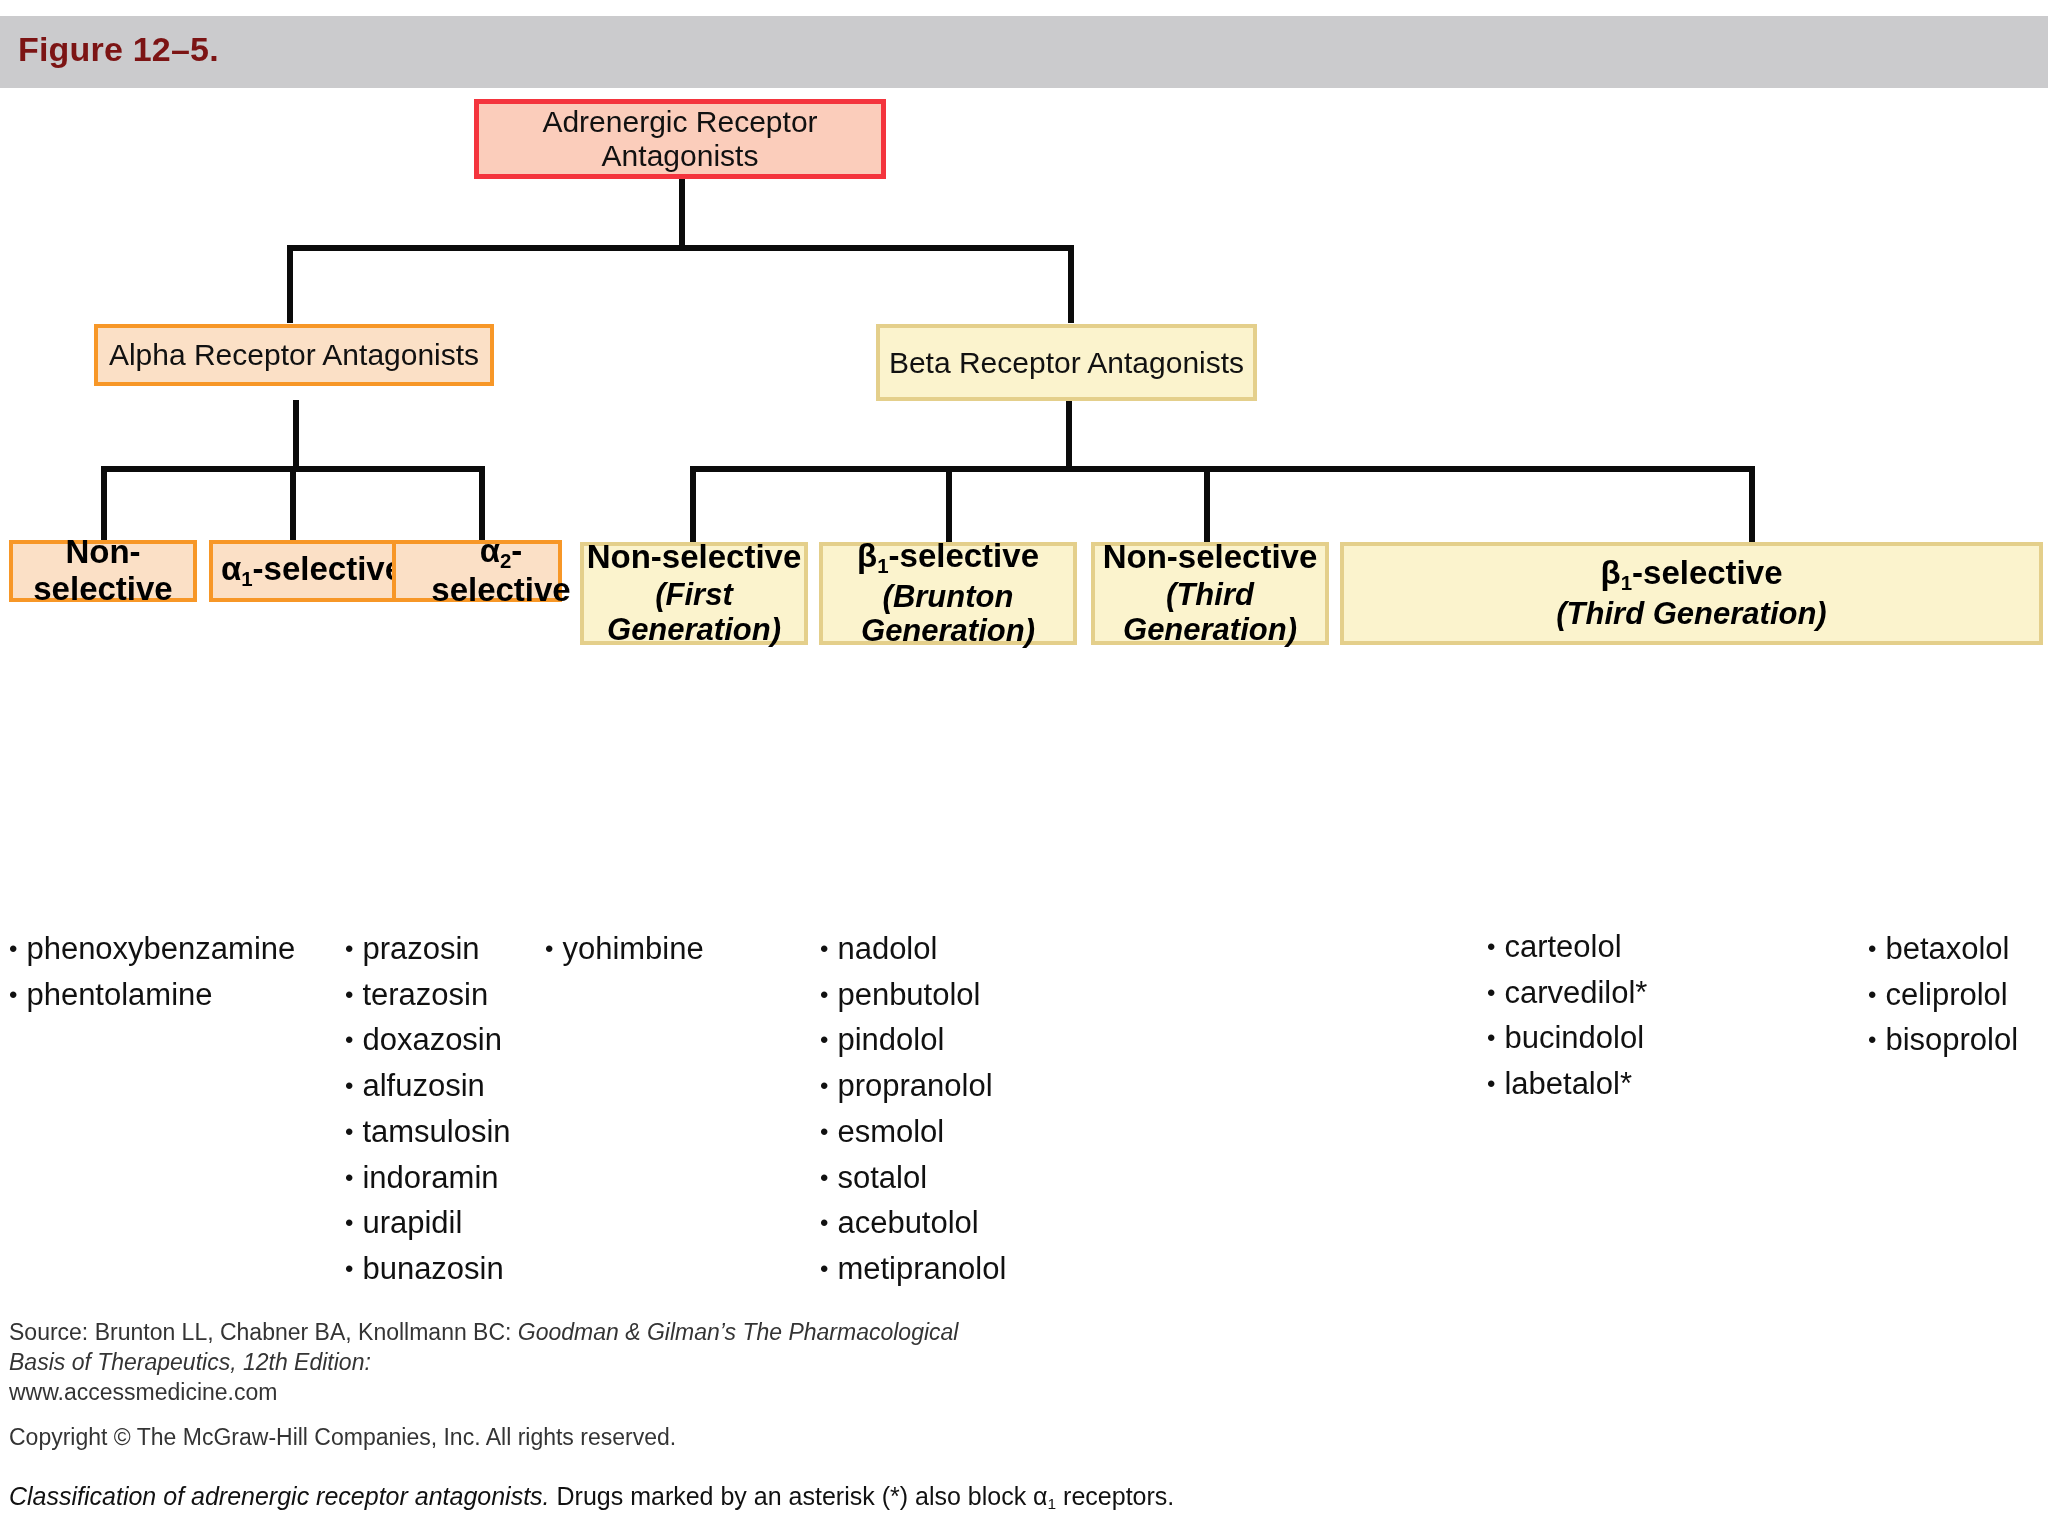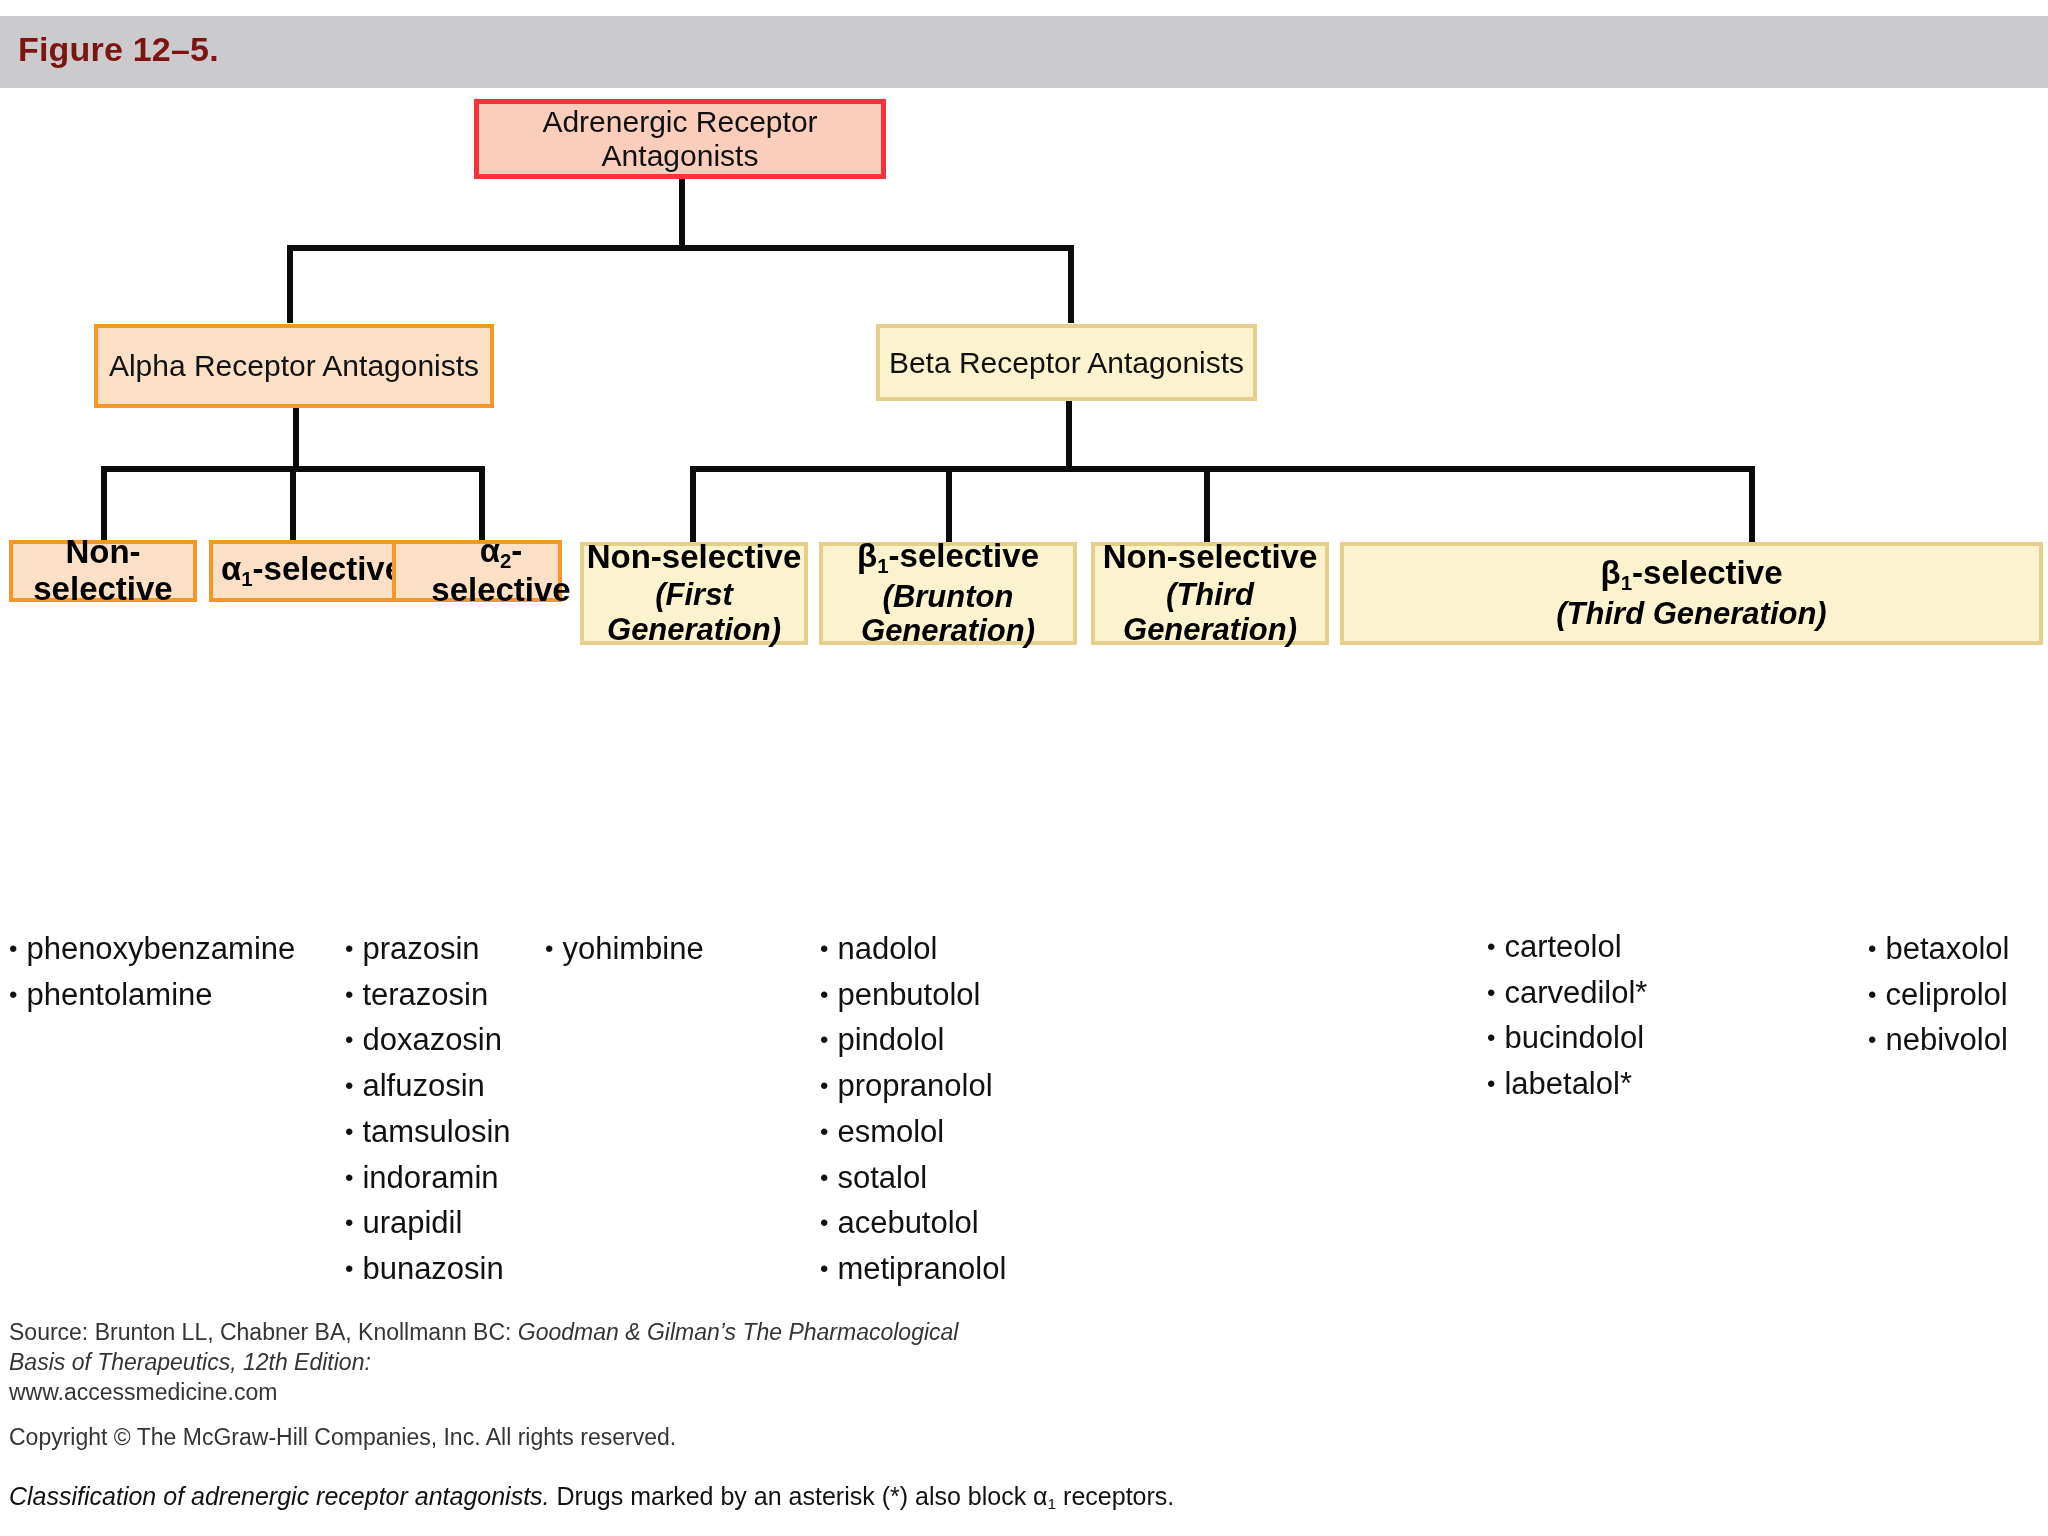"Alpha Receptor Antagonists" div.node { height: 84px -> 62px }
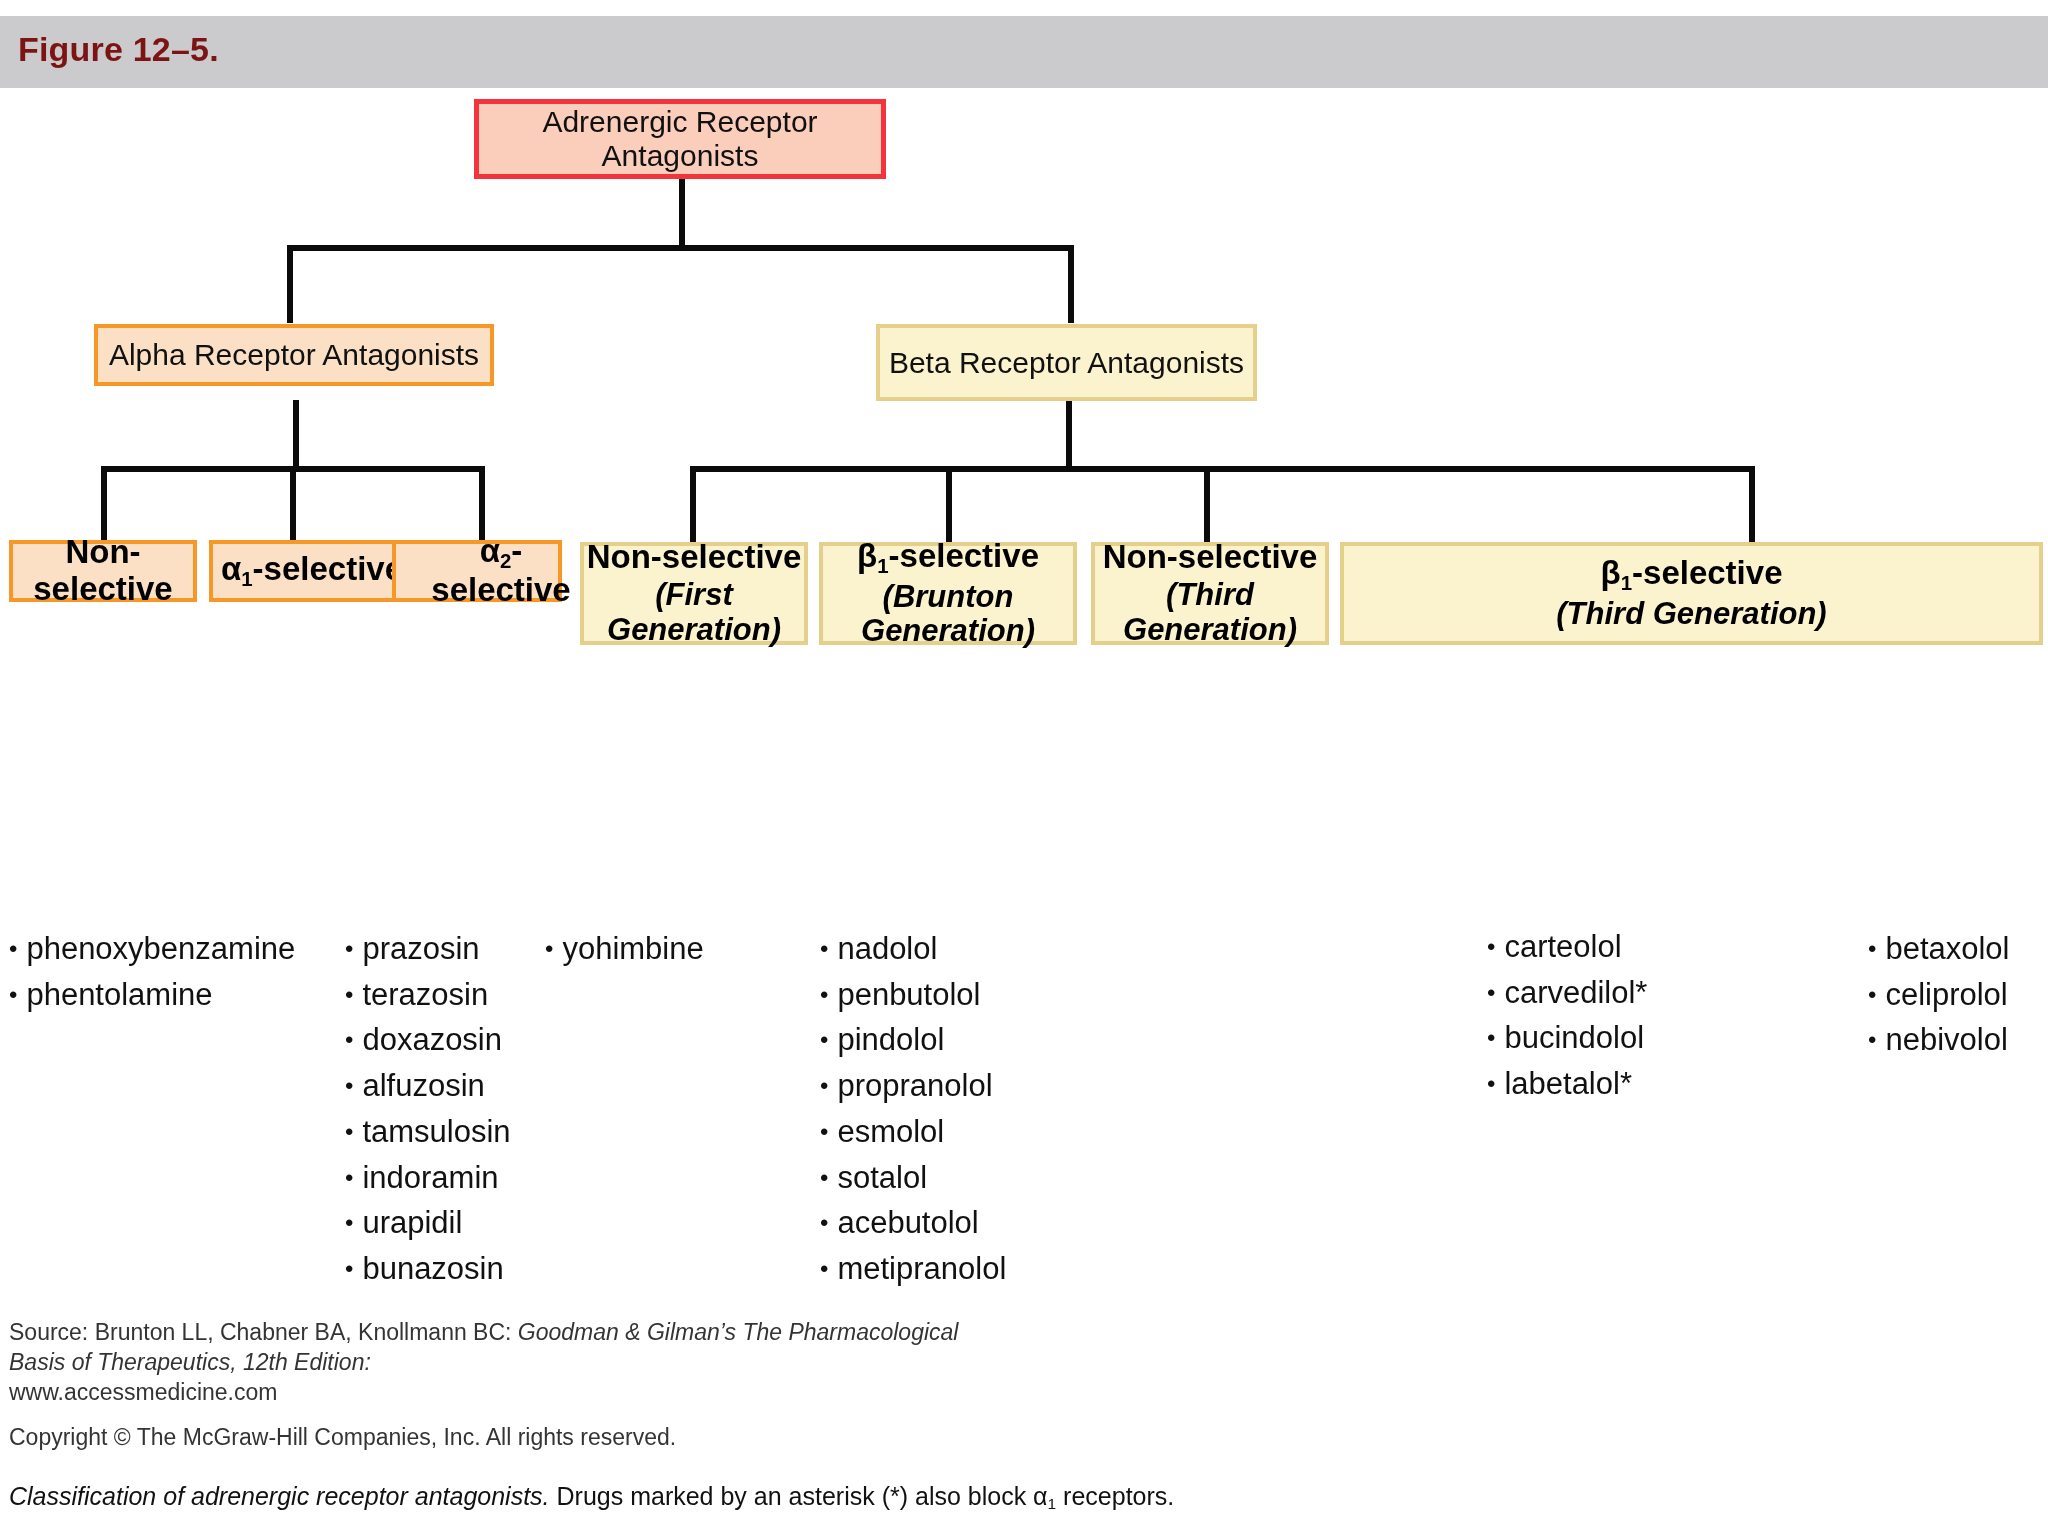"nebivolol" span { text: nebivolol -> bisoprolol }
